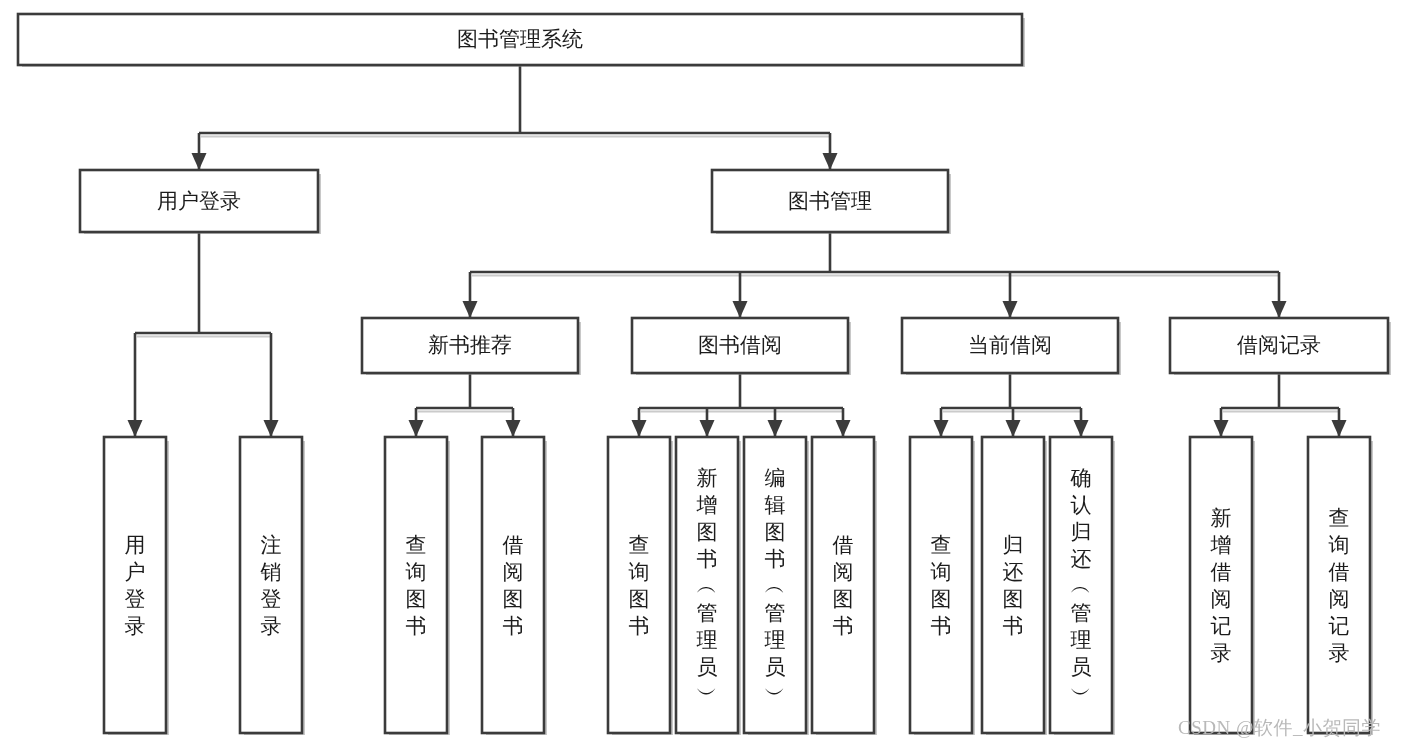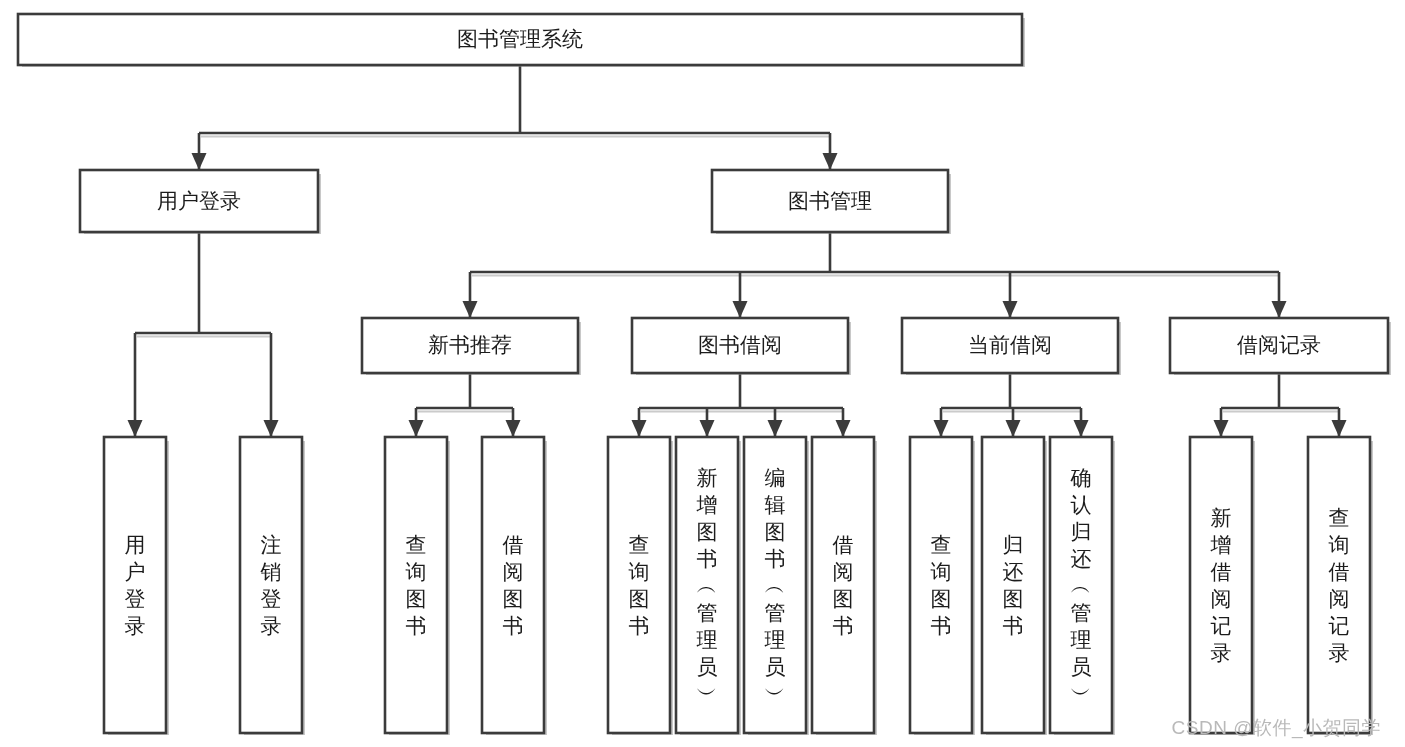"CSDN @软件_小贺同学" .watermark { font-family: Liberation Sans, sans-serif -> Liberation Serif, serif }
